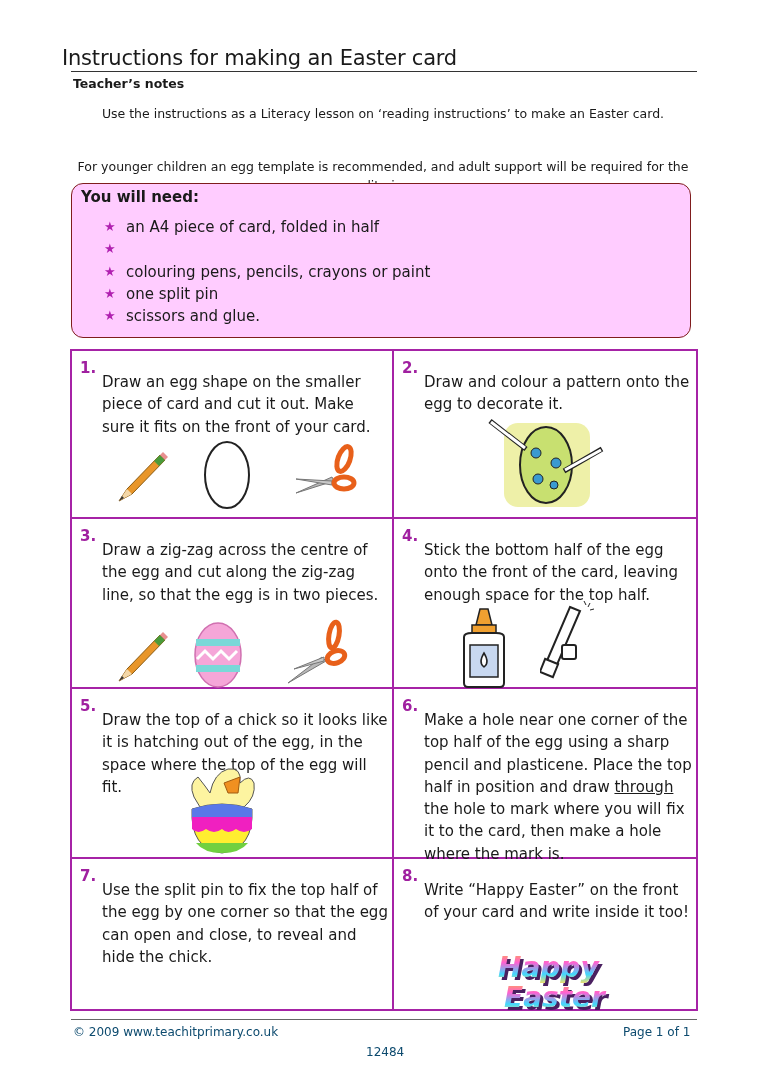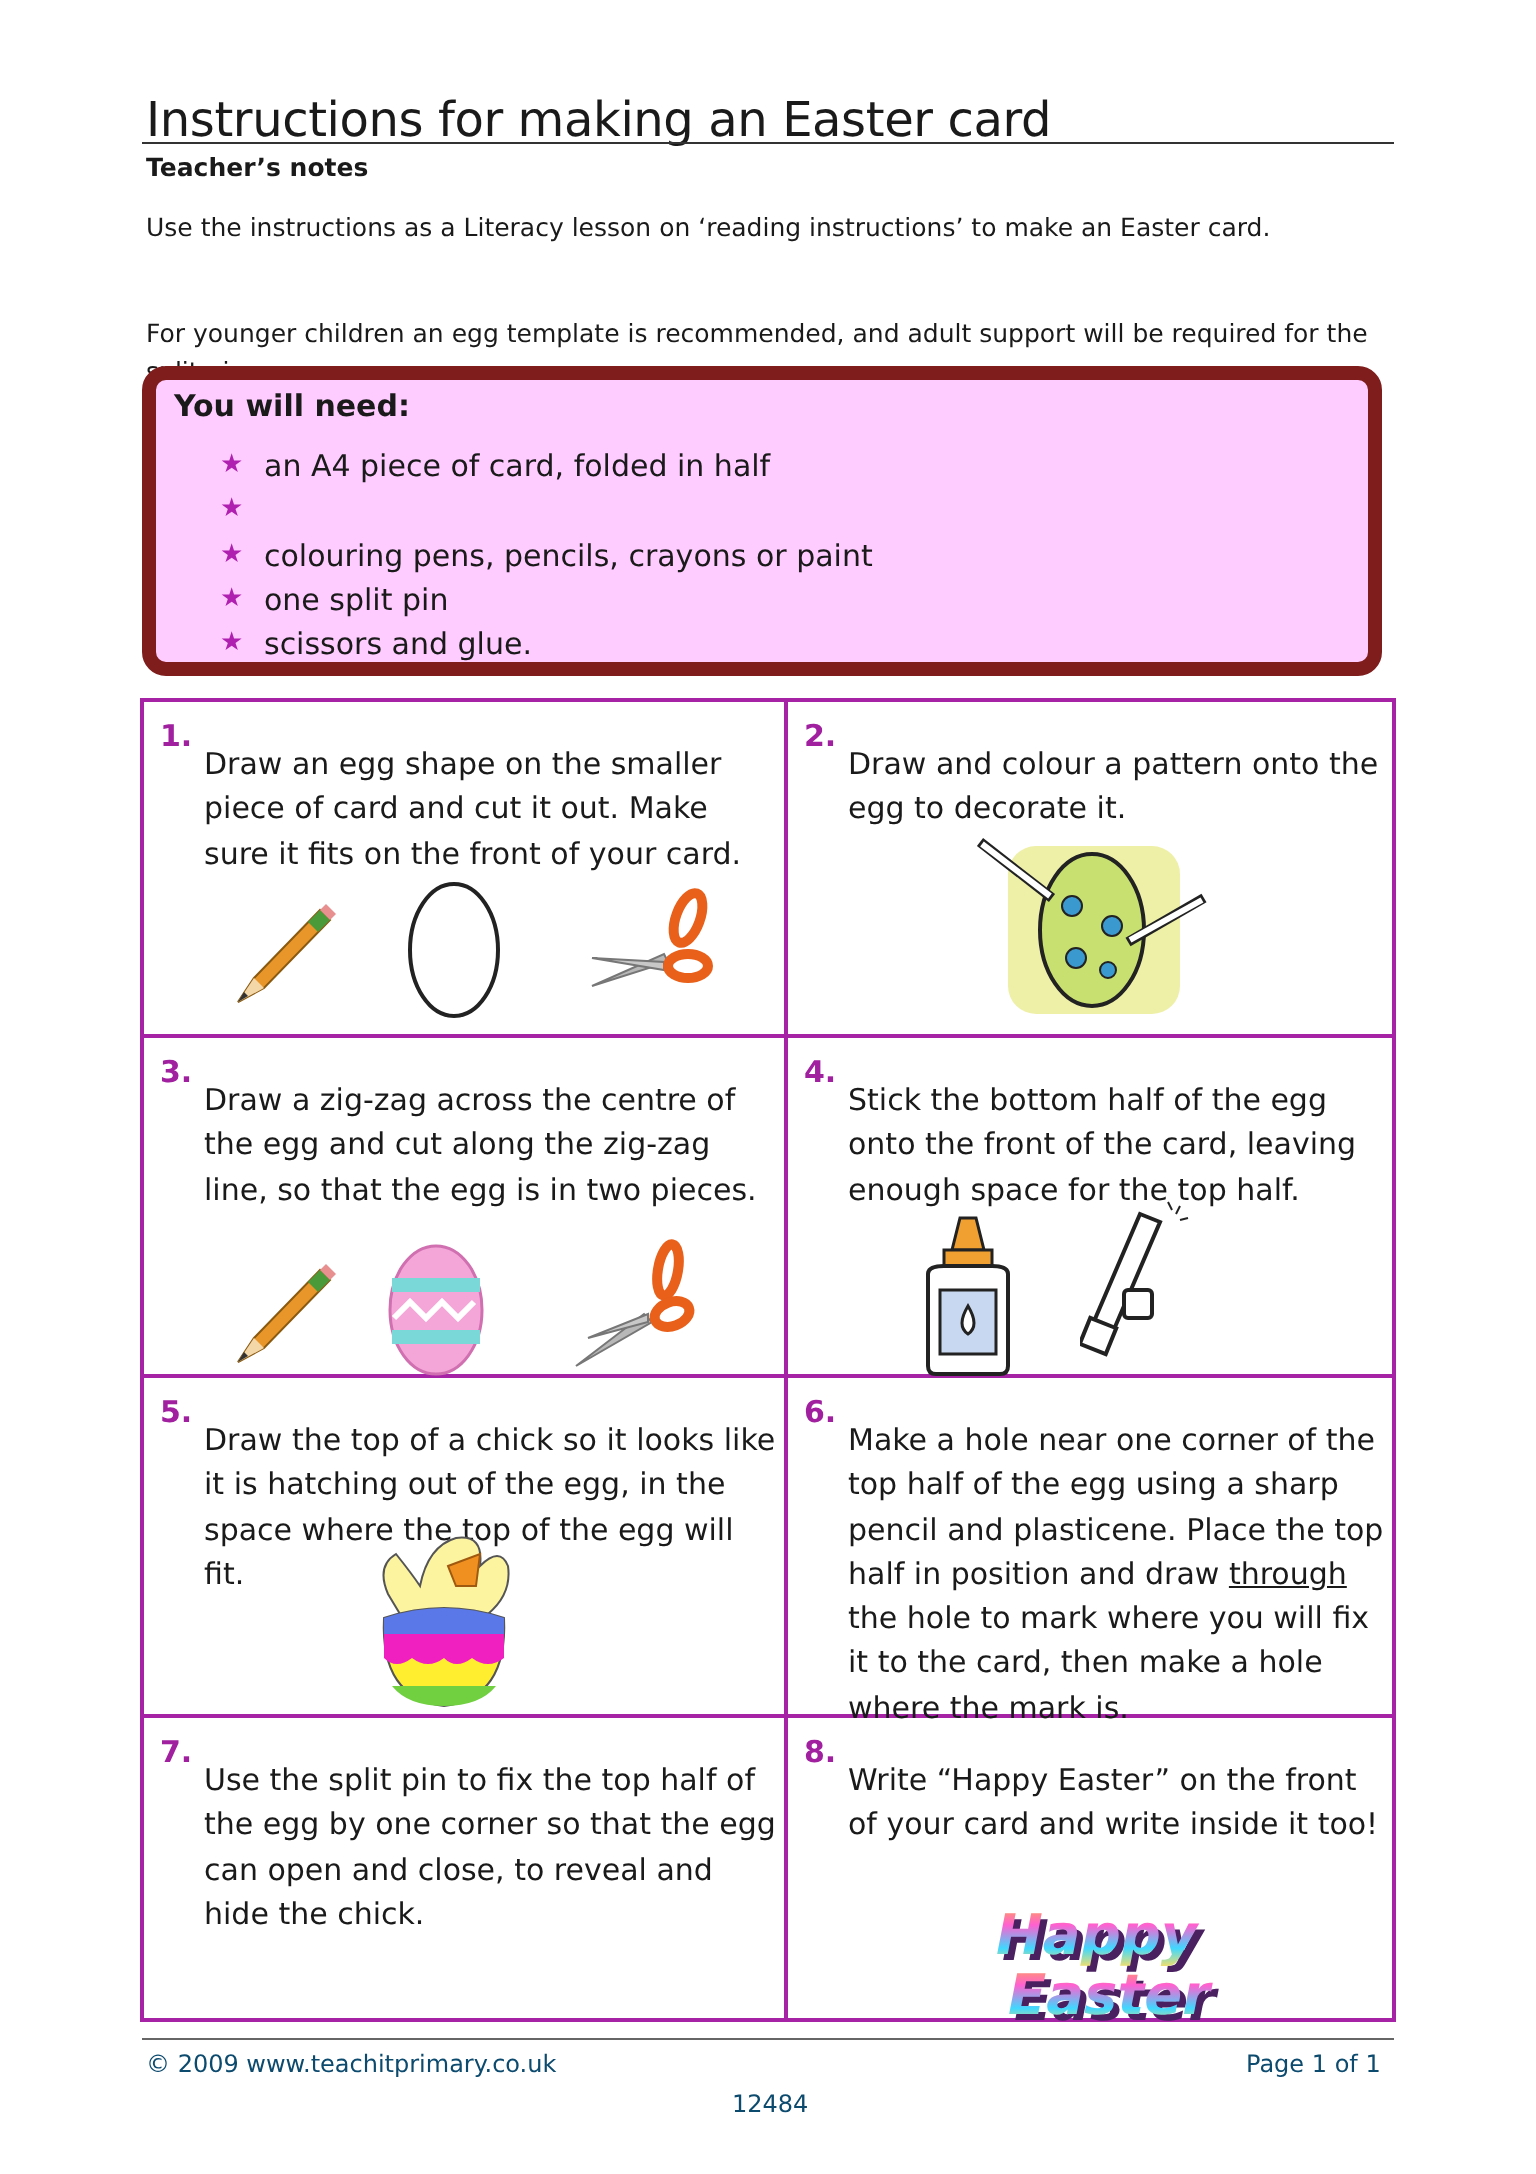"Instructions for making an Easter" .title { font-size: 24px -> 21px; left: 73px -> 62px }
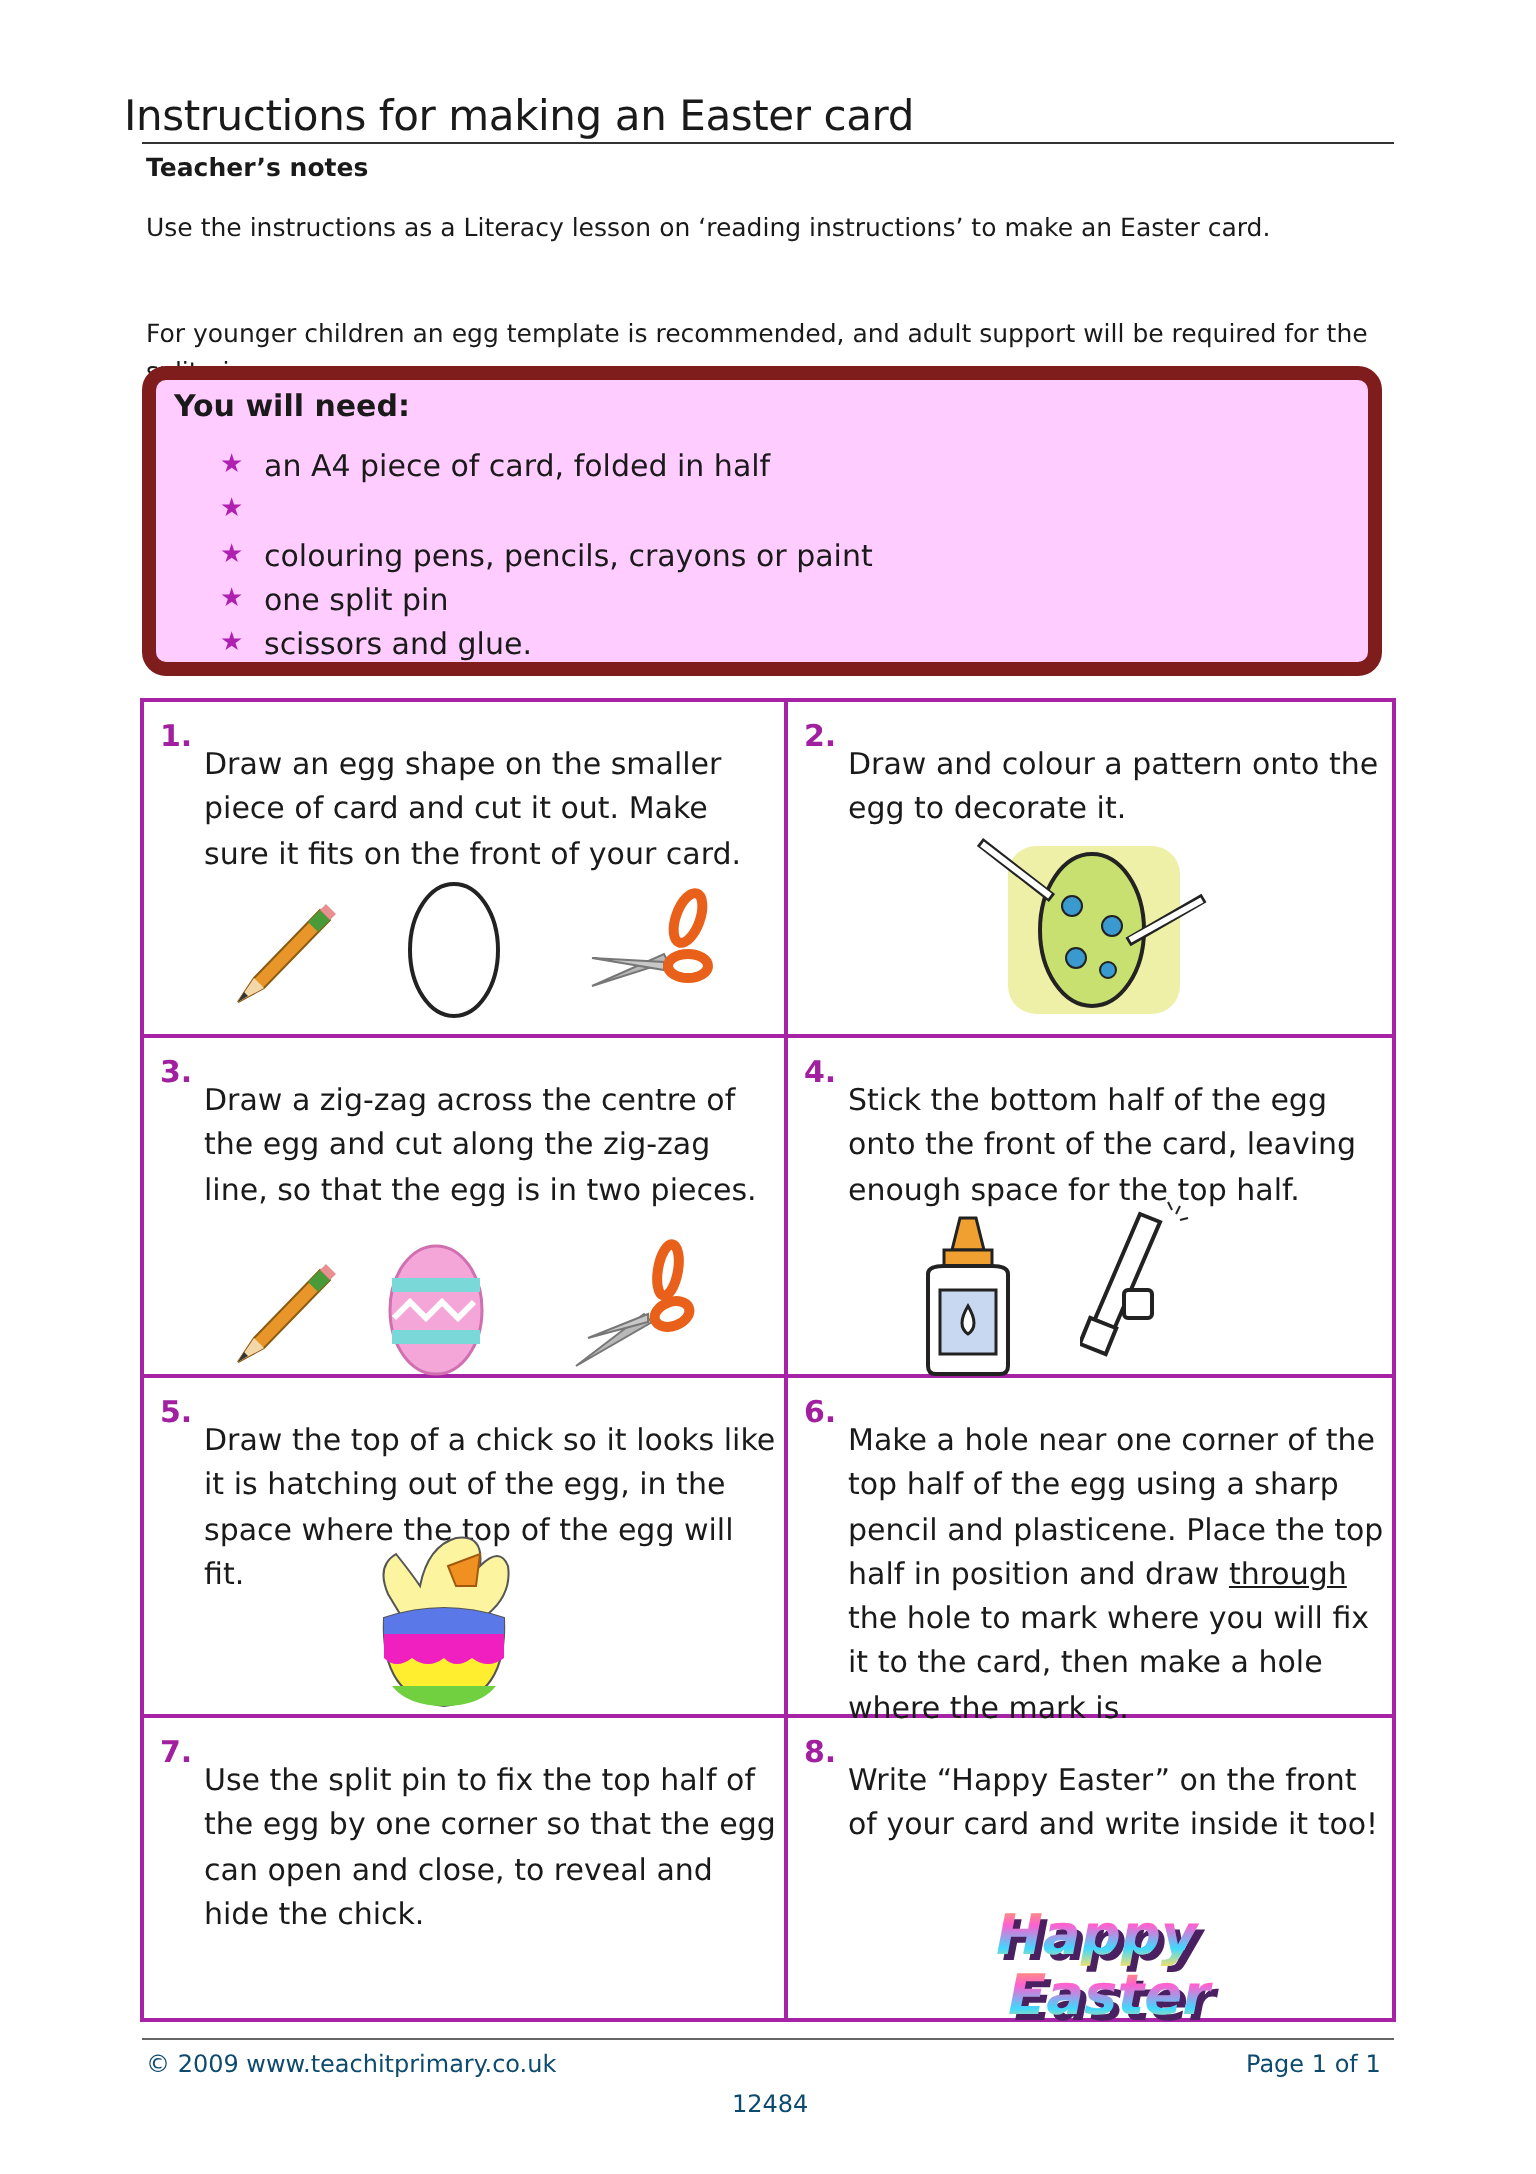"Use the instructions as a" .notes-p { text-align: none -> center }
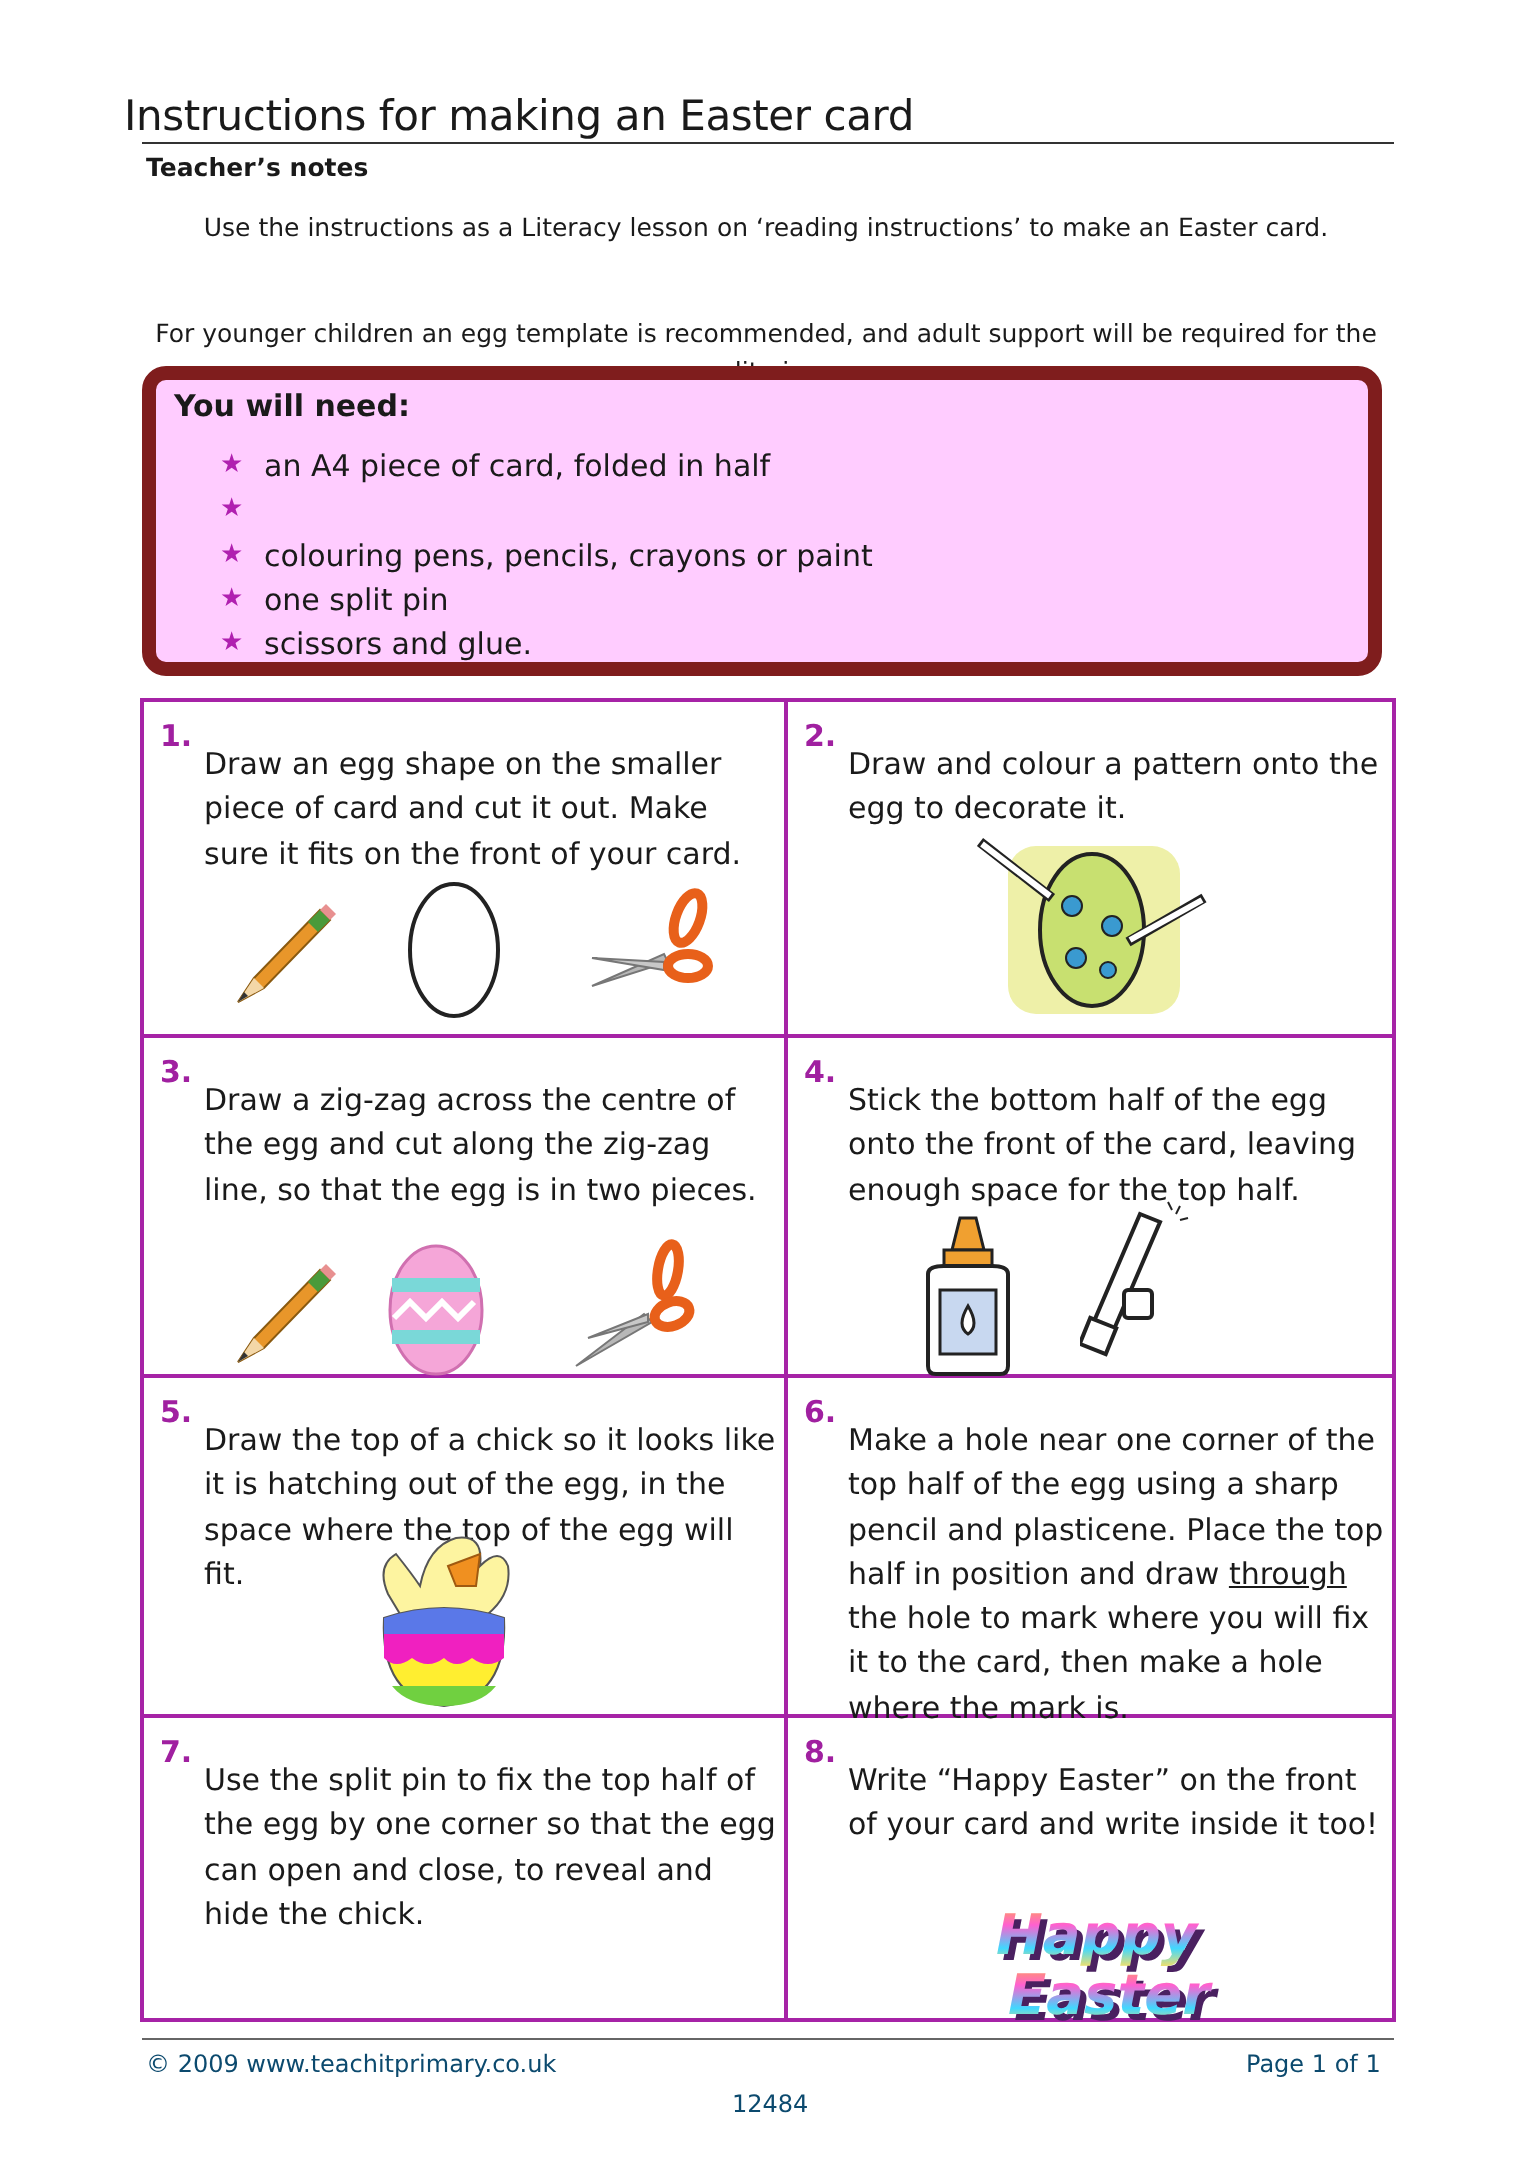"You will need:" .needs { border: 7px solid #7f1d1d -> 1px solid #7f1d1d }
